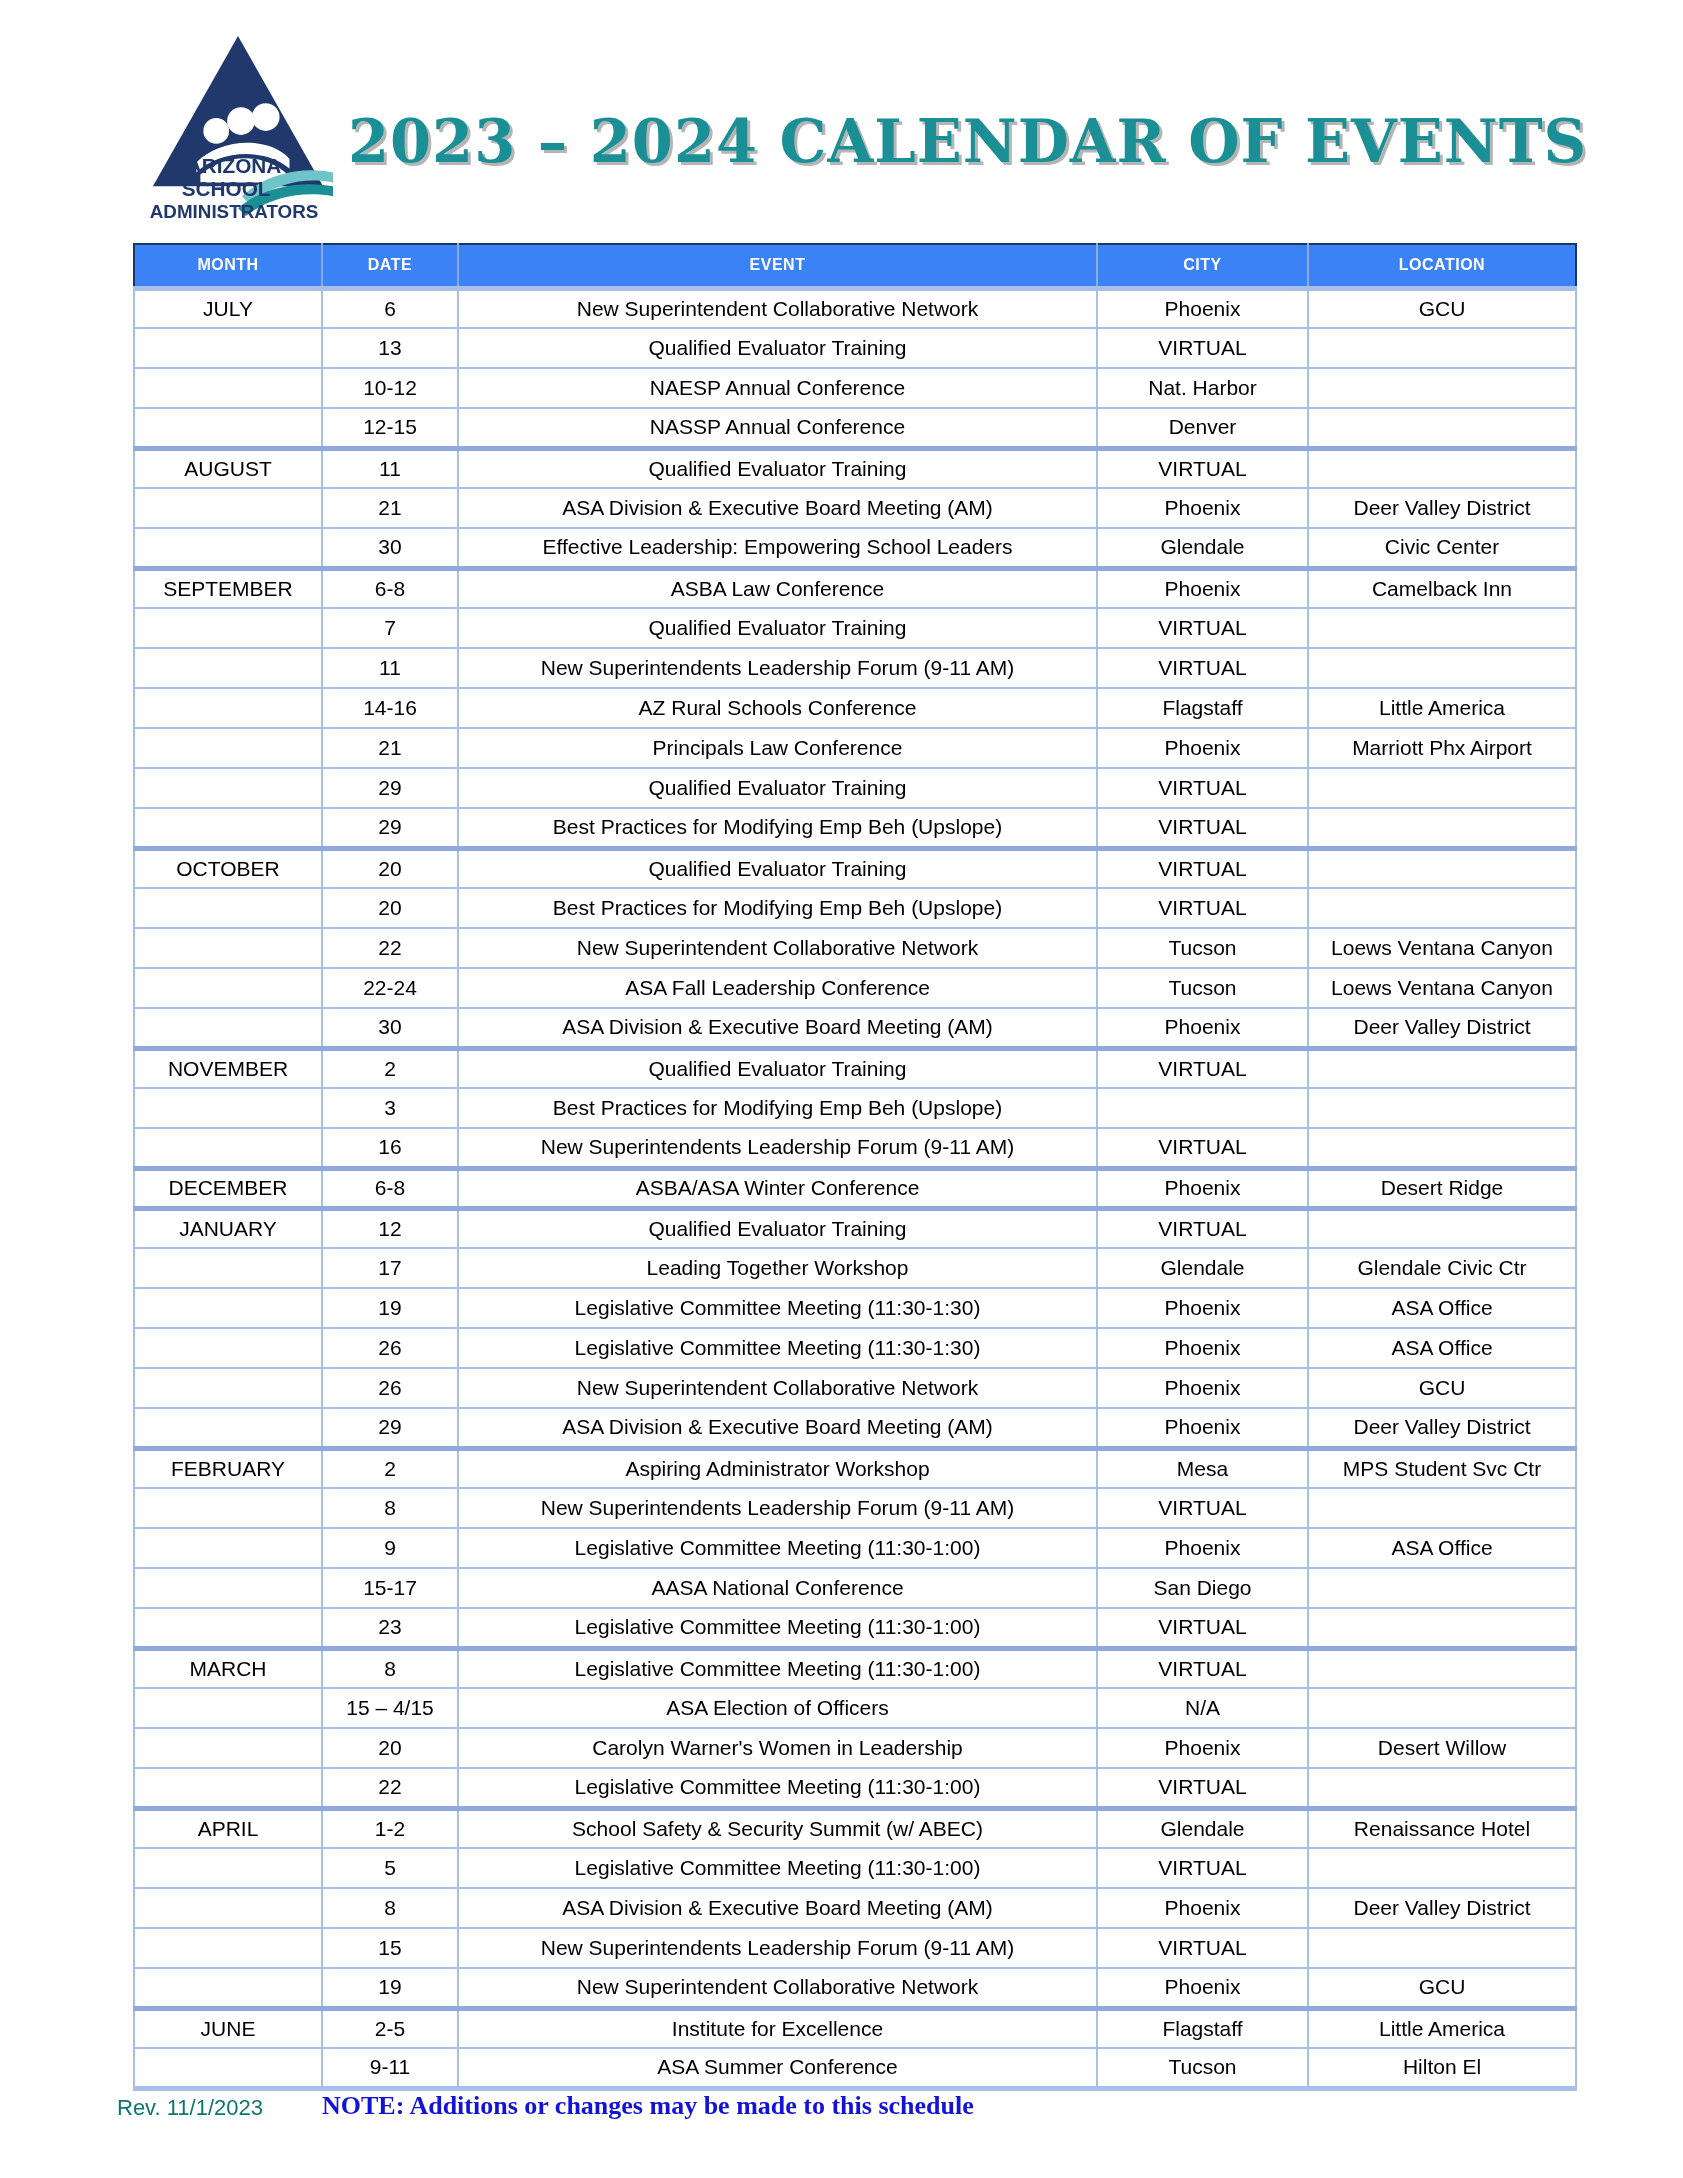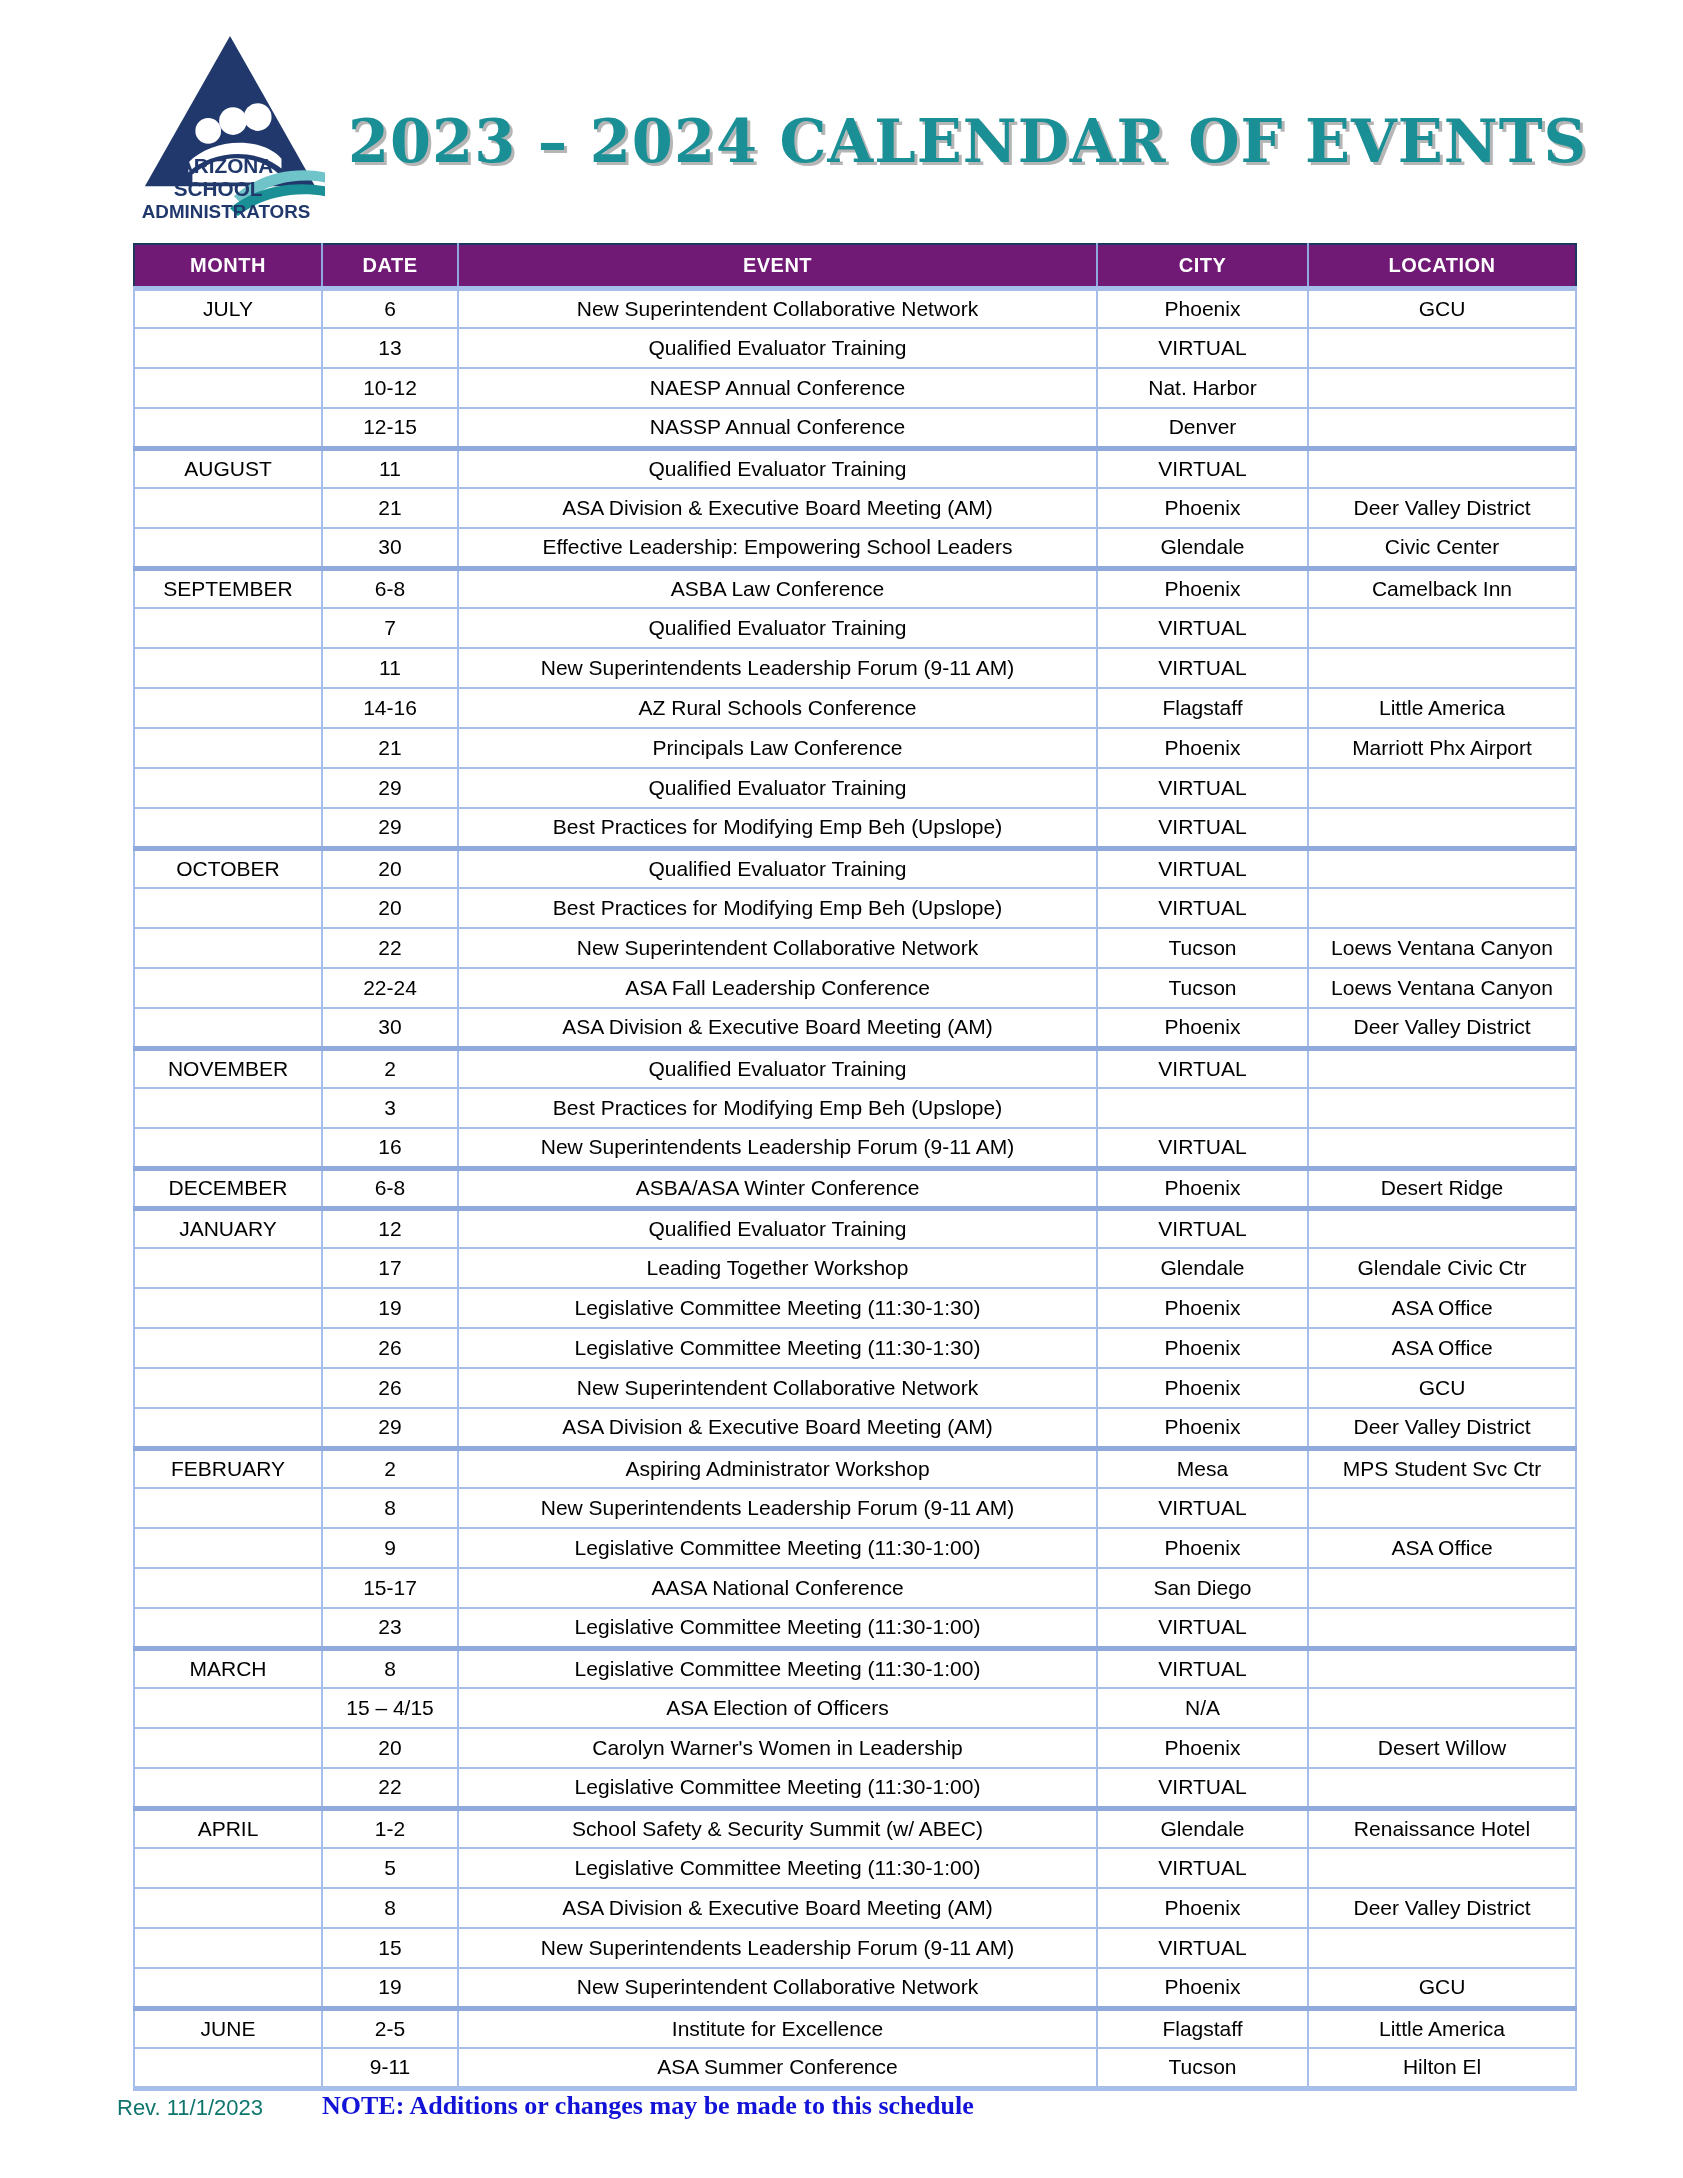"ARIZONA" #logo-wrap { left: 131px -> 139px }
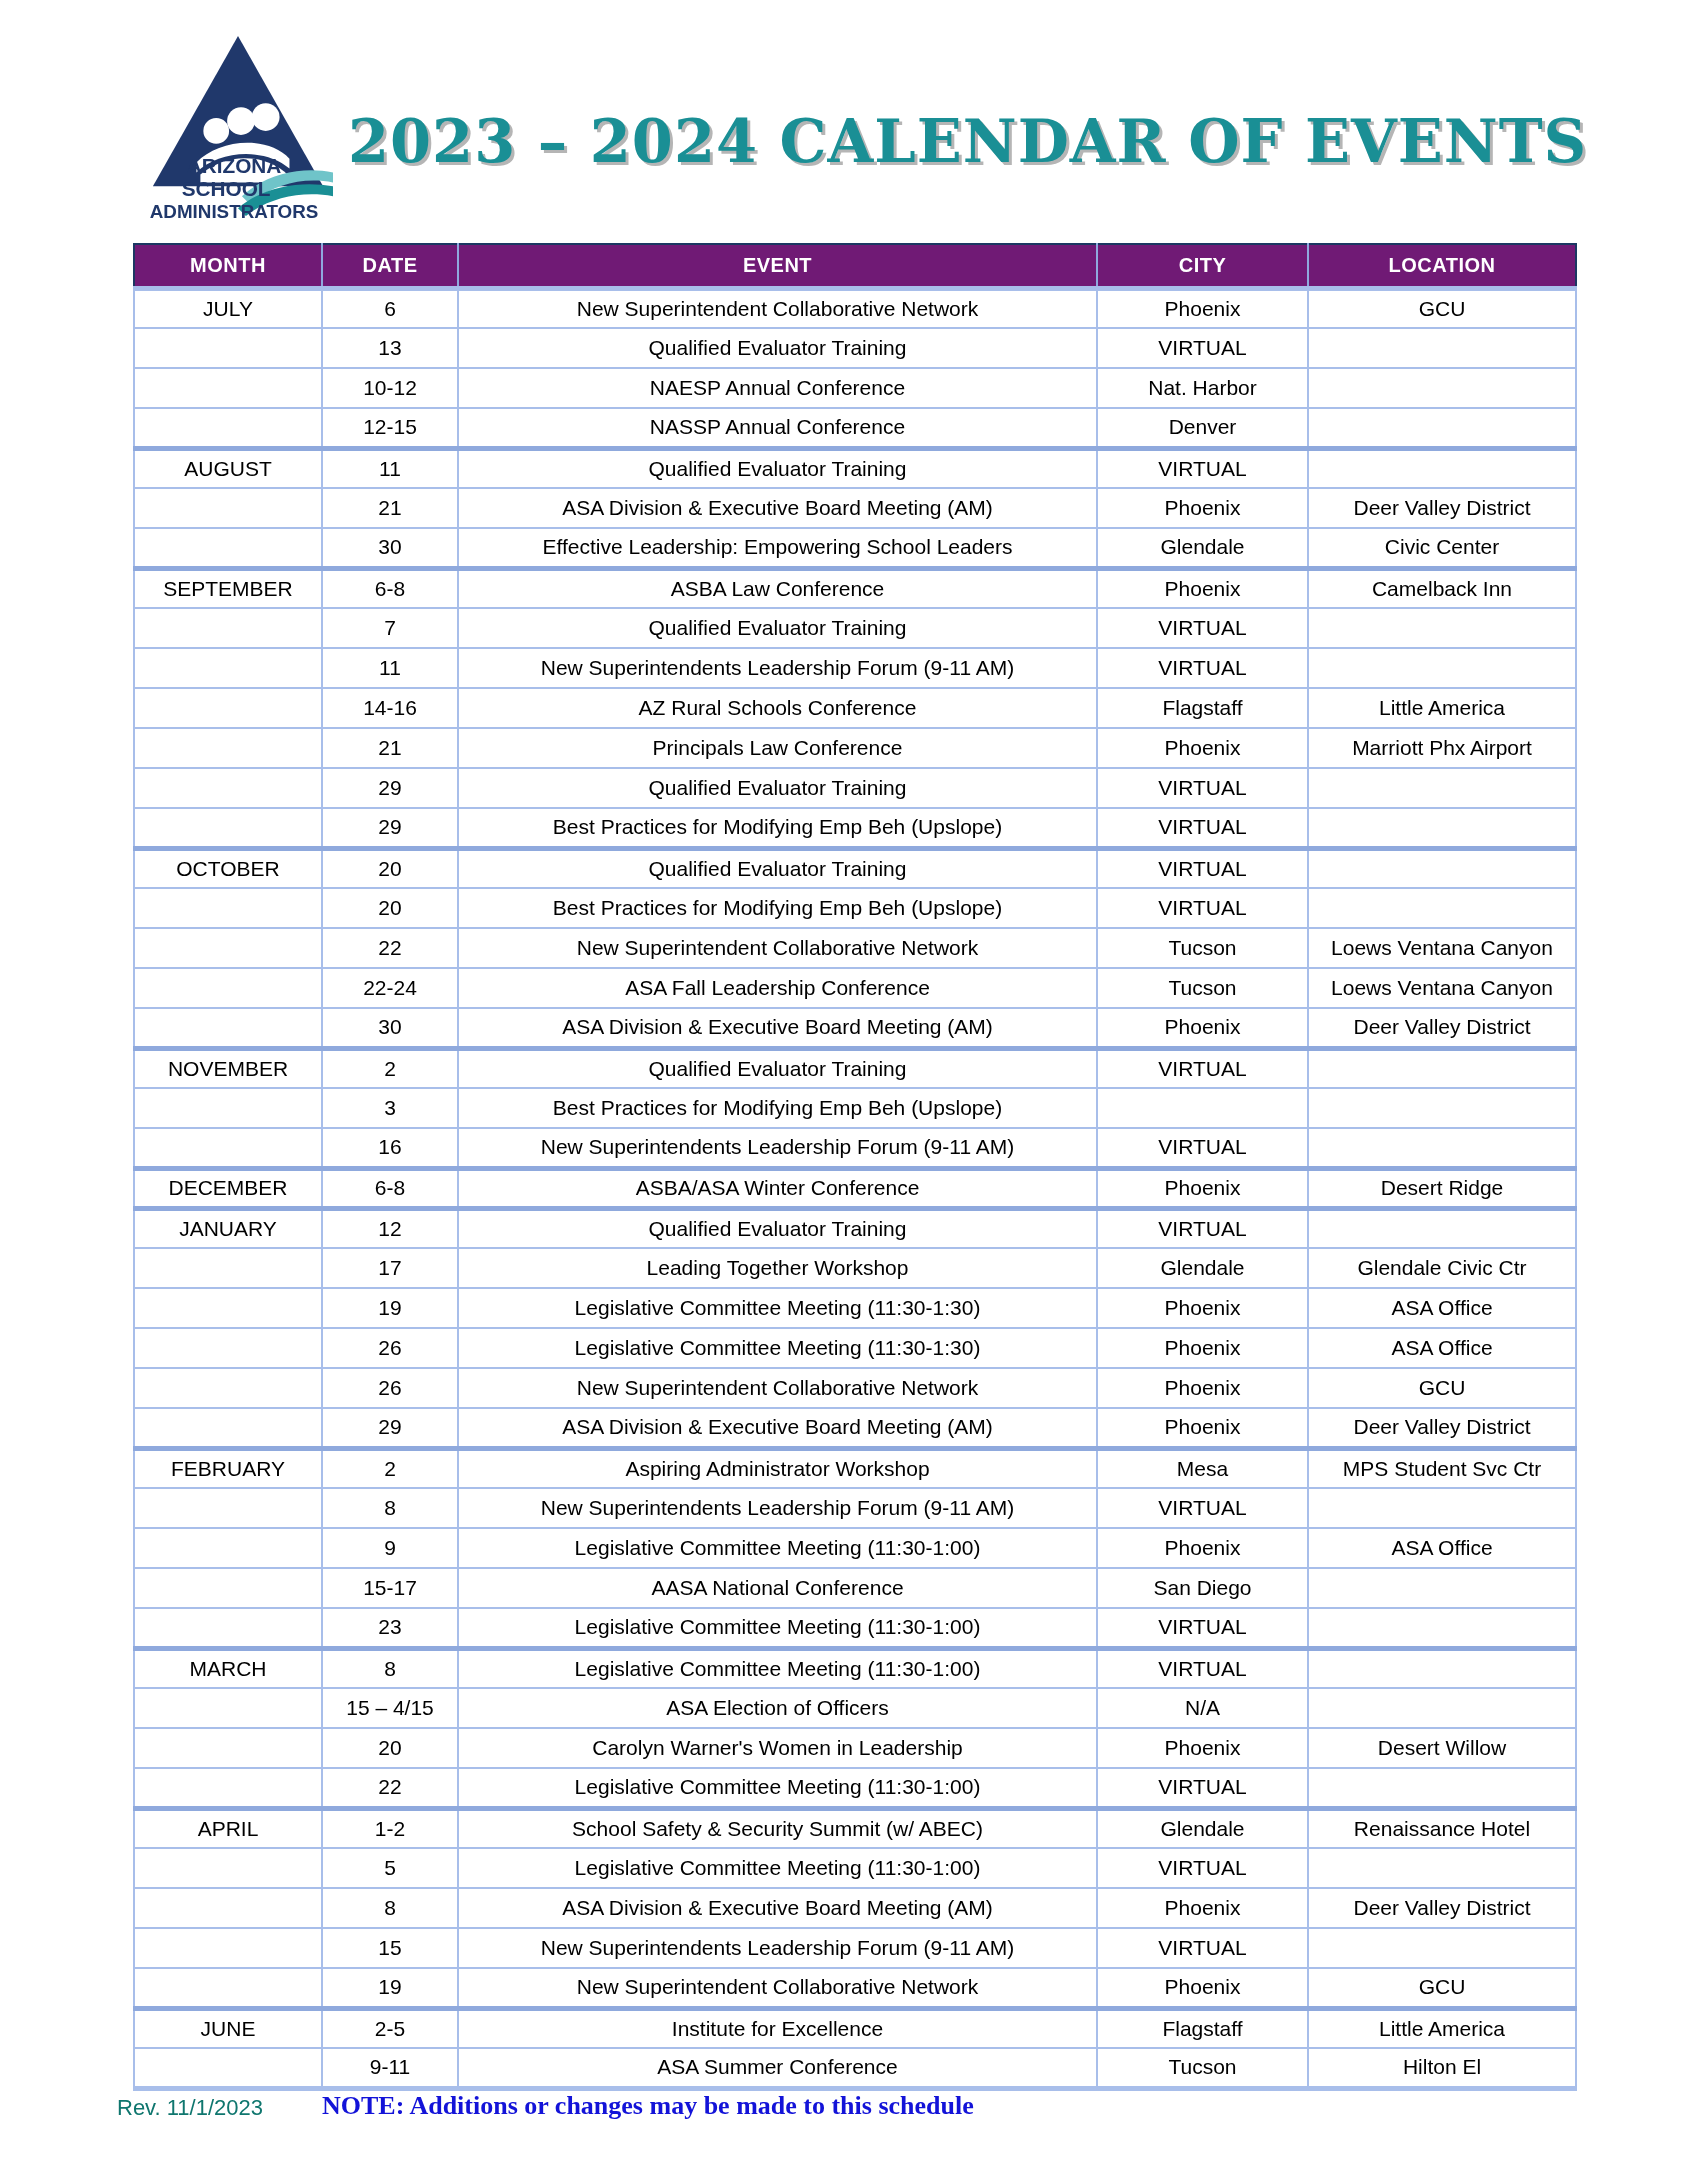"MONTH" table.cal thead th { background: #701a75 -> #3b82f6; font-size: 20px -> 16px }
